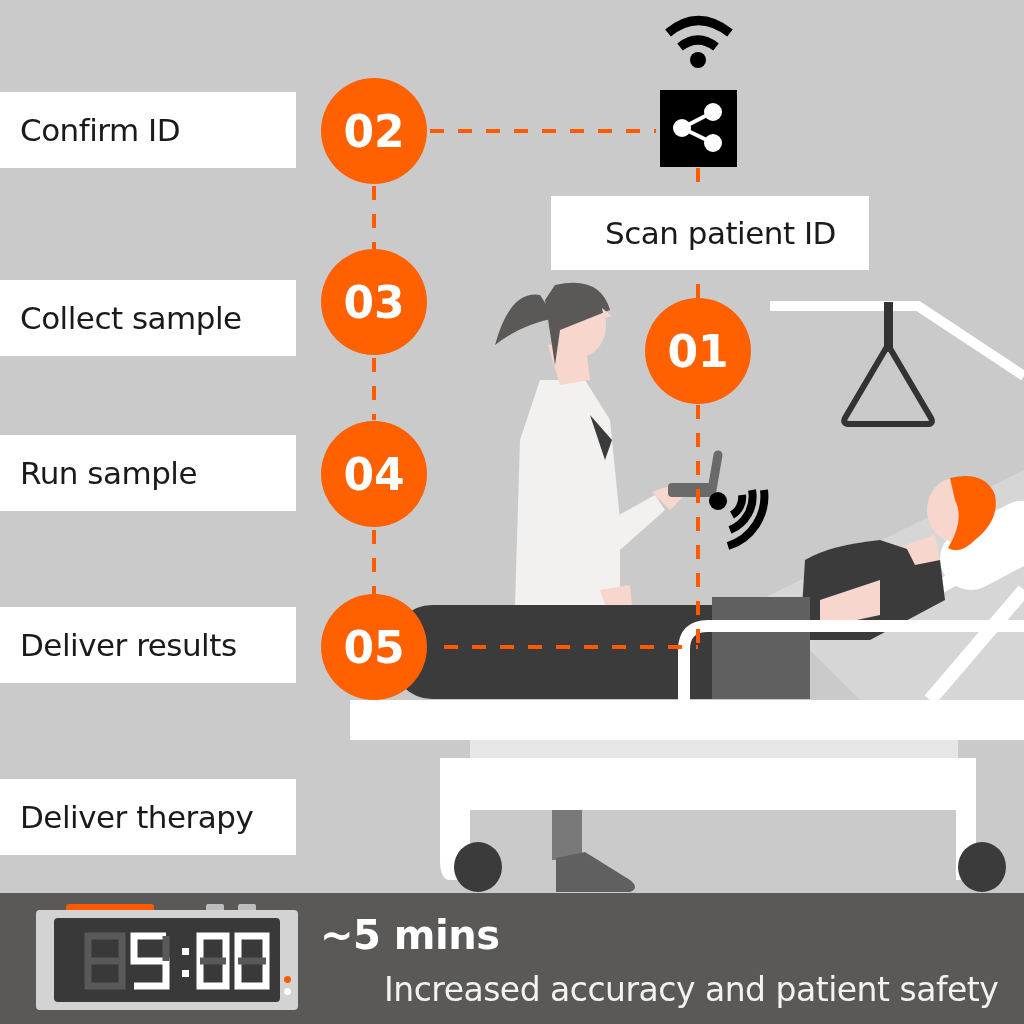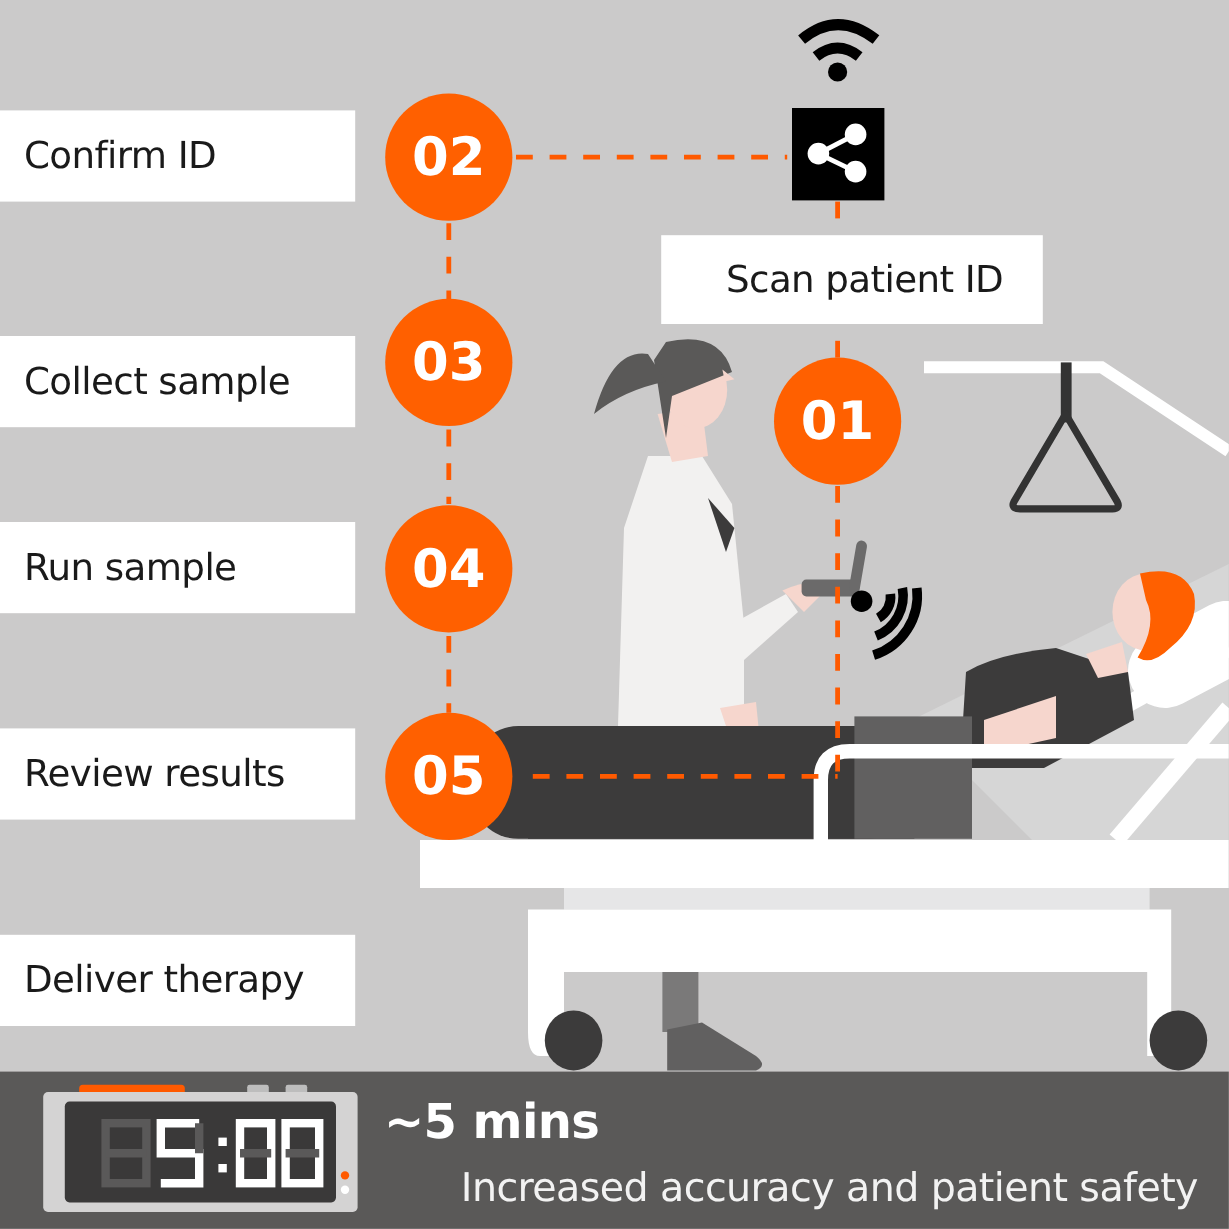"Review results" div.label-box { text: Review -> Deliver }
